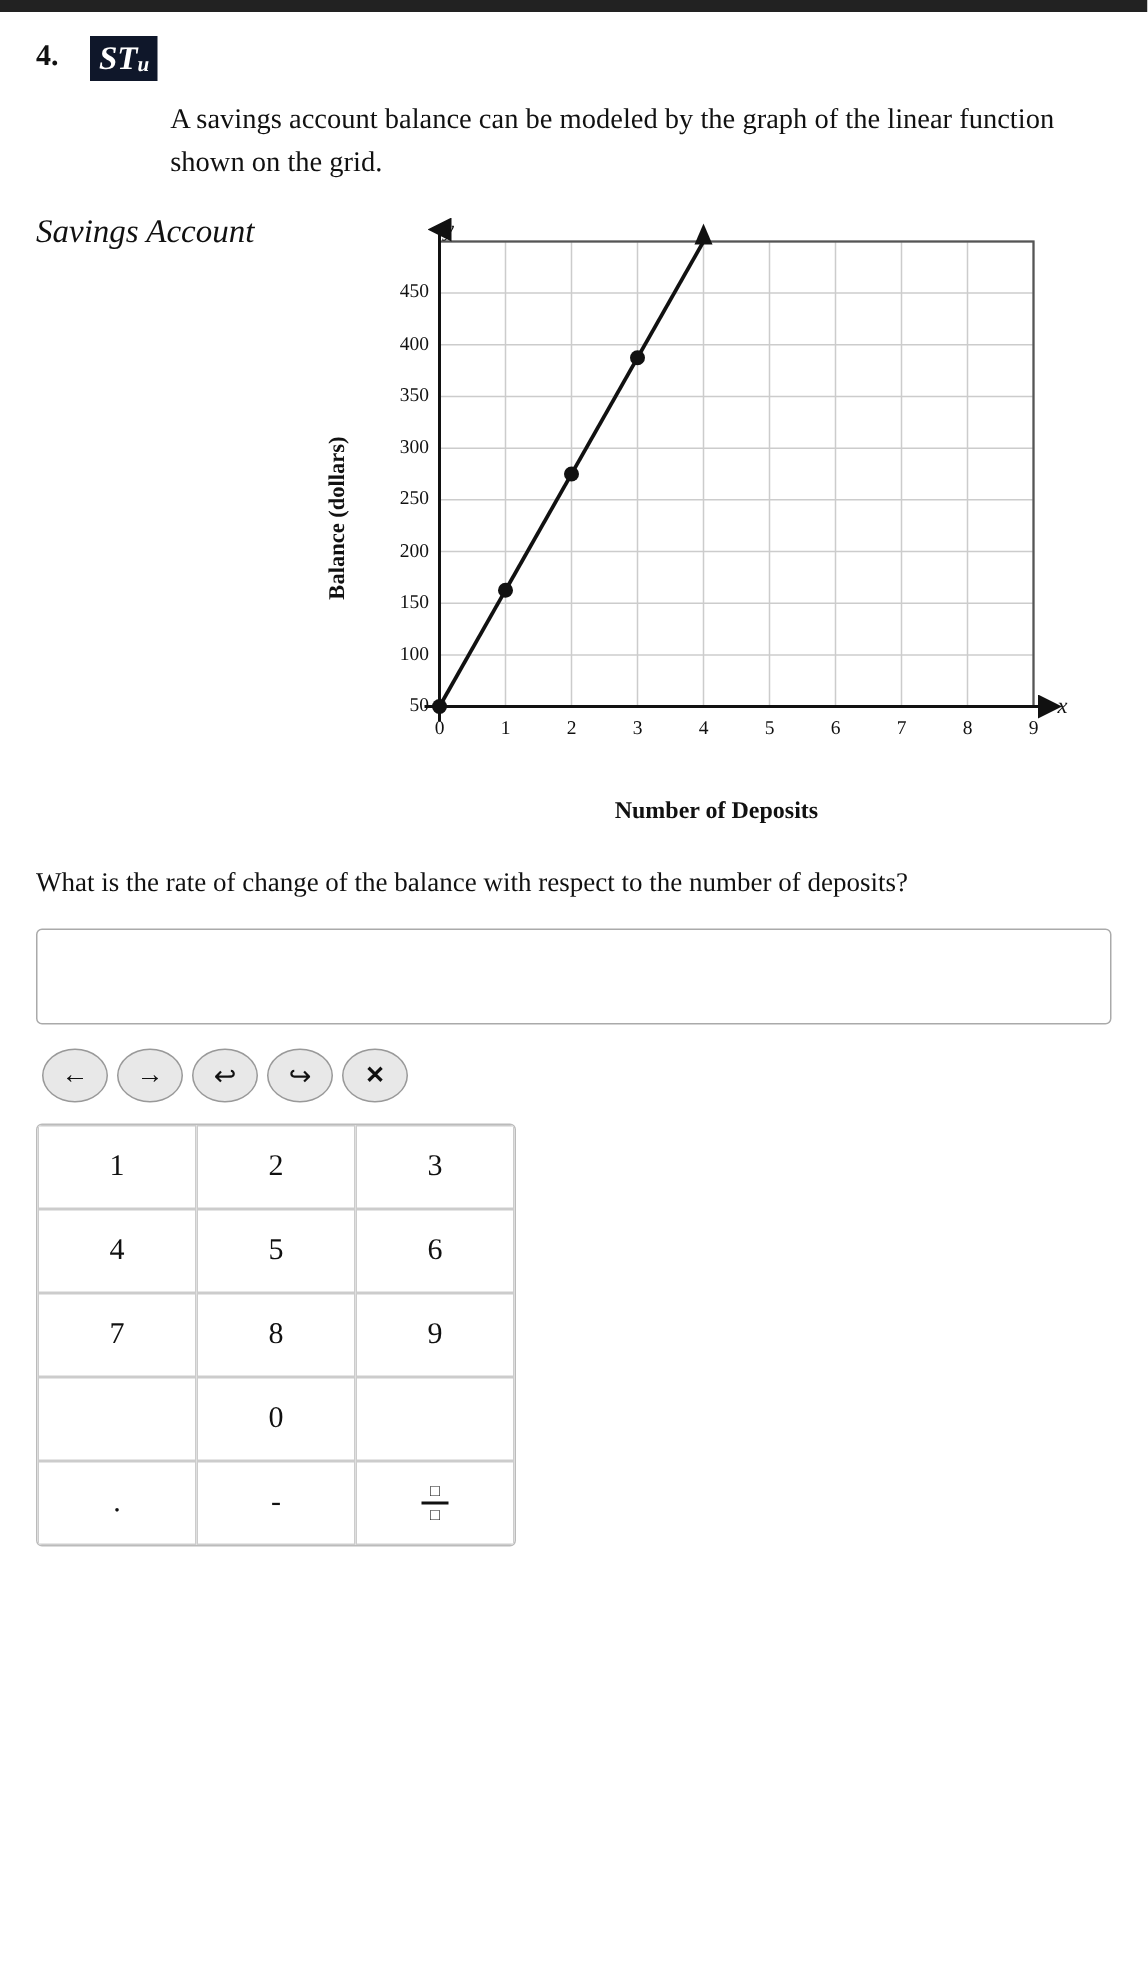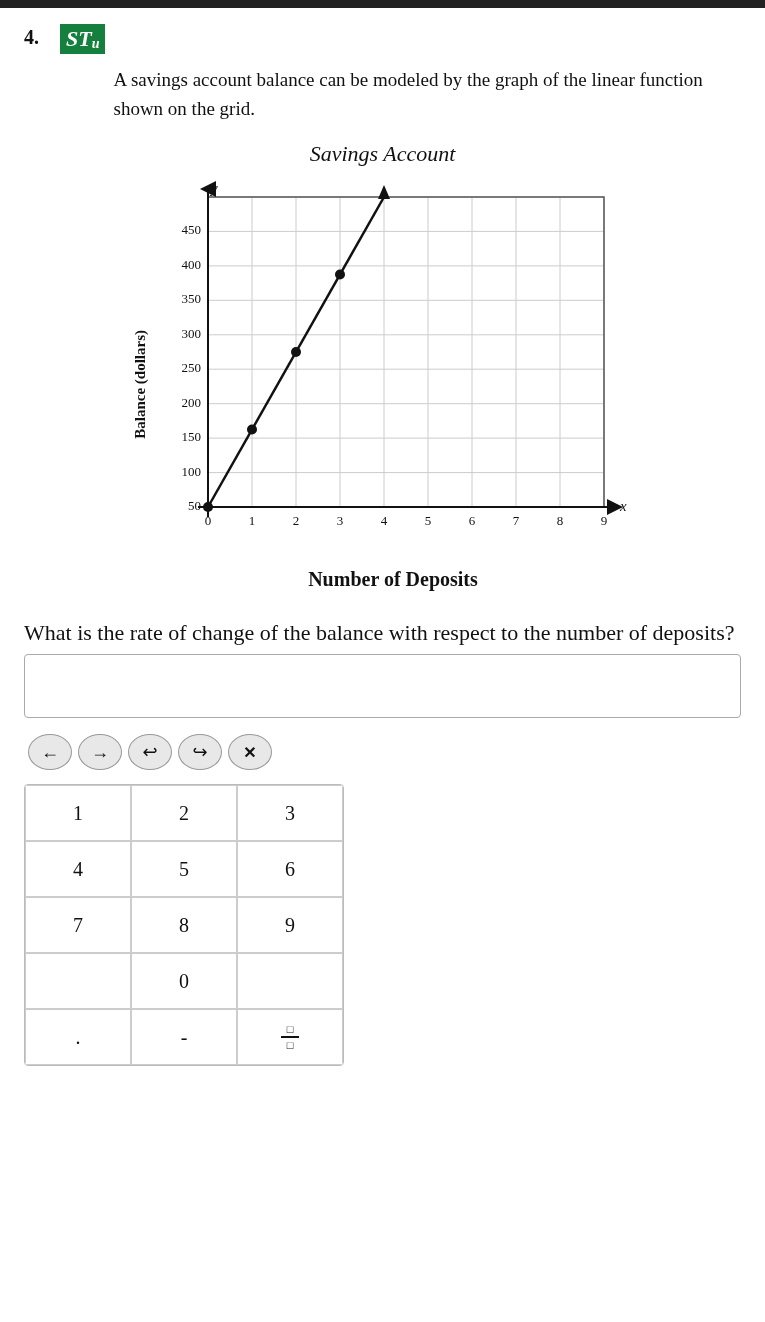"STu" .stu-logo { background: #15803d -> #0f172a }
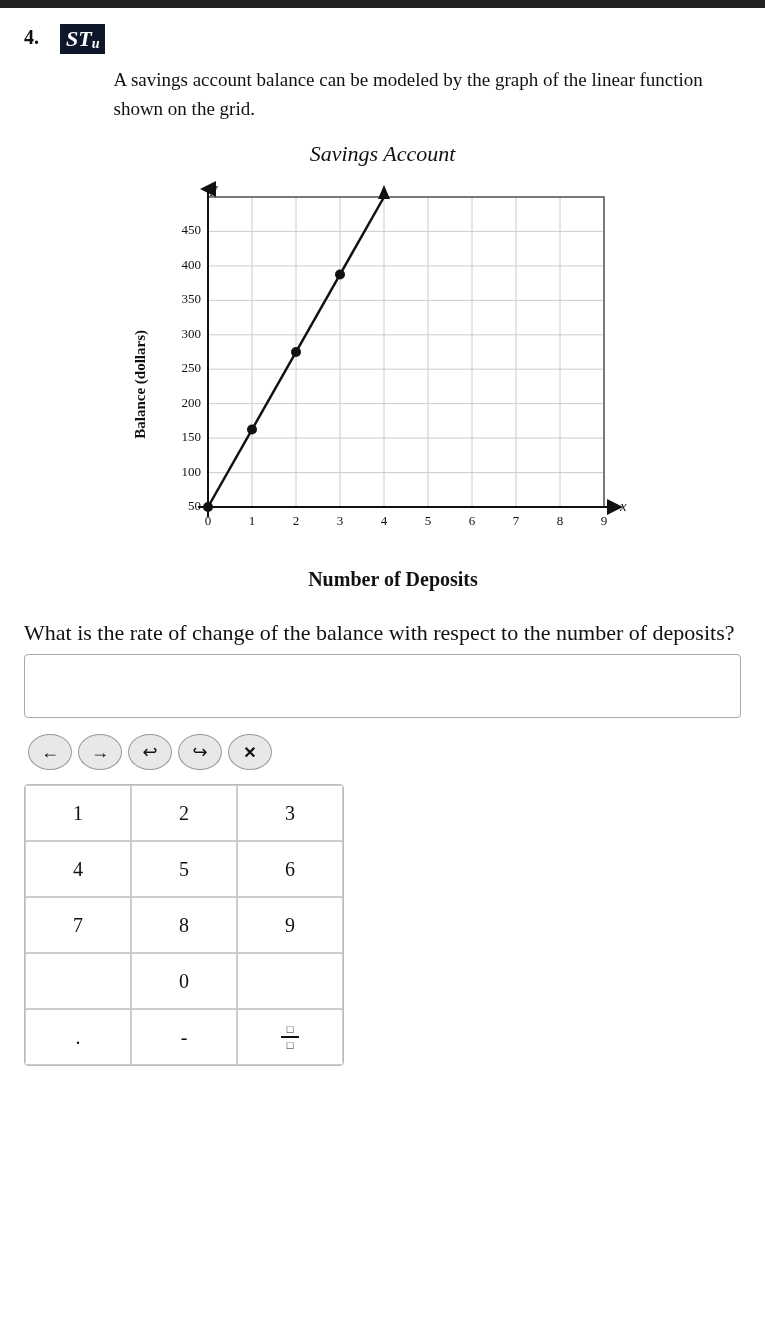"Savings Account" .chart-section { align-items: center -> none; flex-direction: column -> row; gap: none -> 47px }
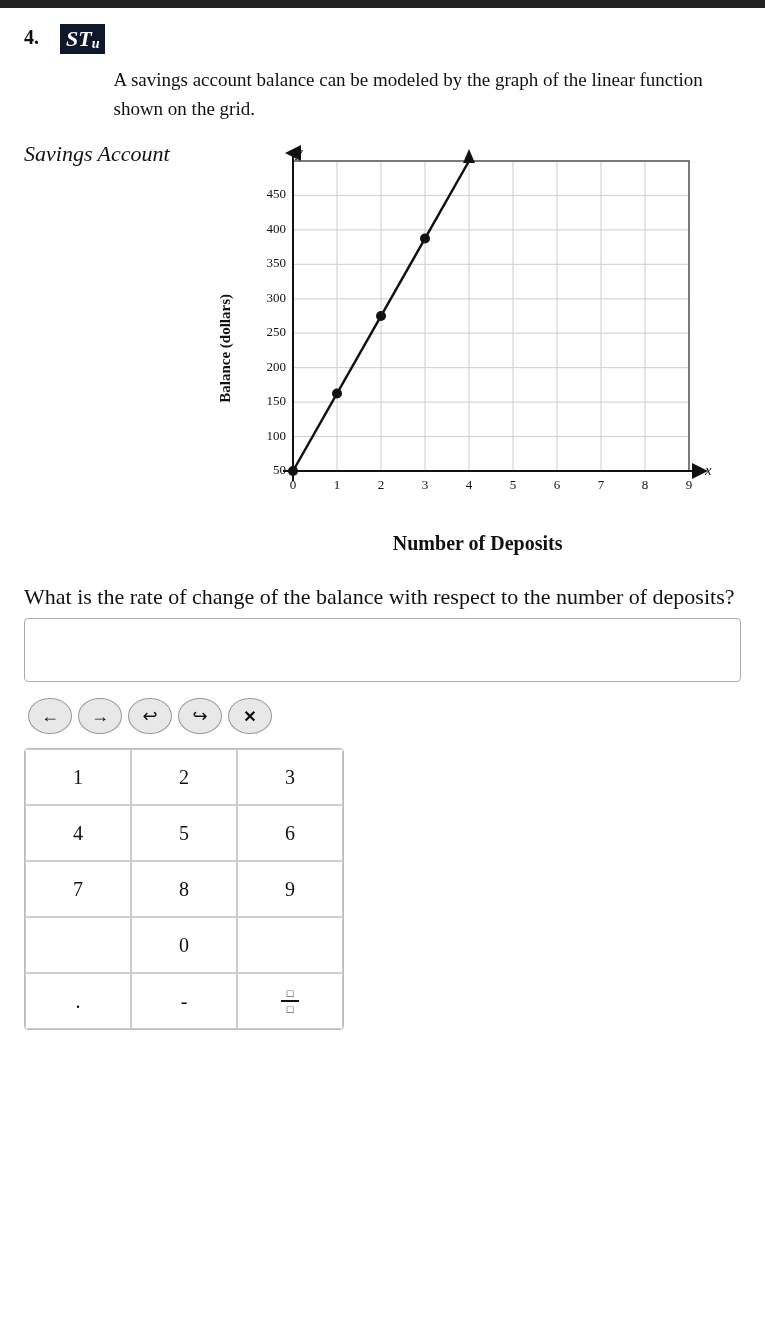"Number of Deposits" .x-axis-label { font-size: 20px -> 16px }
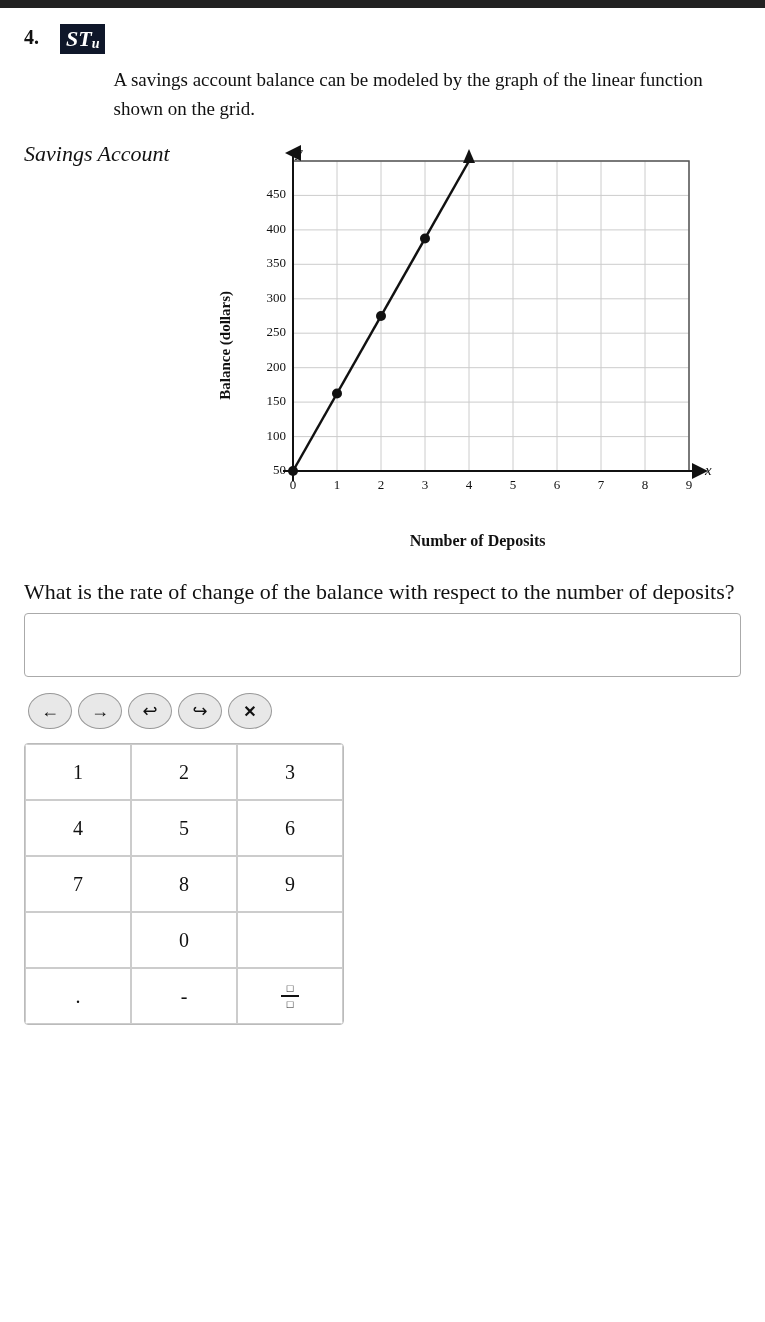"What is the rate of" .answer-question { font-size: 22px -> 18px; margin-bottom: 4px -> 16px }
